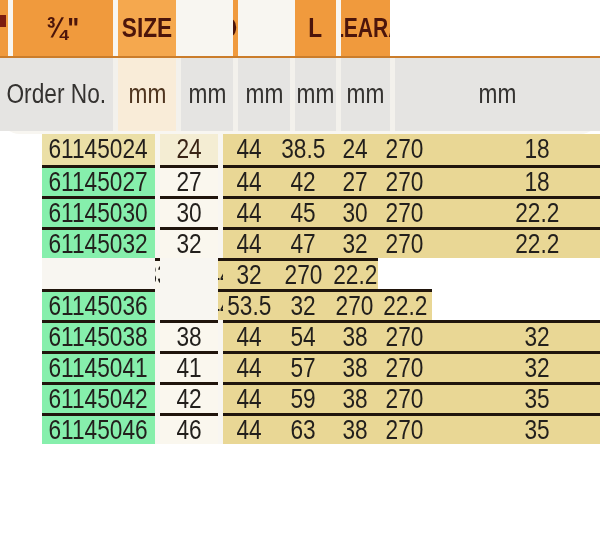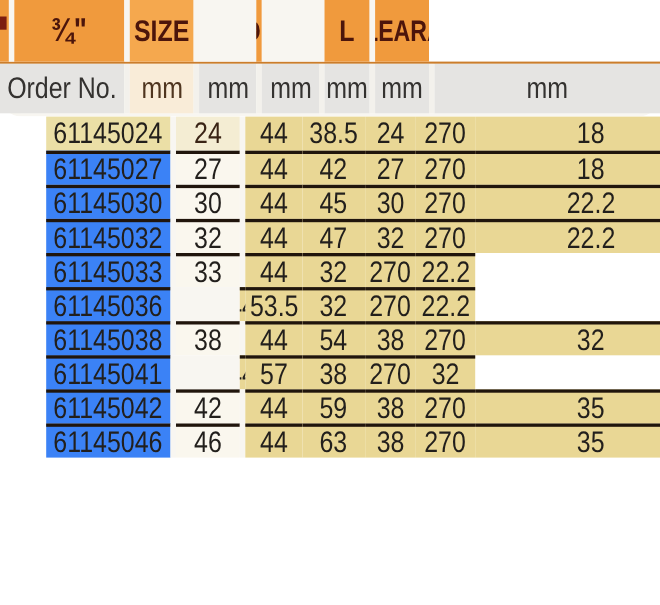"Order No." .units-row { height: 48px -> 76px }
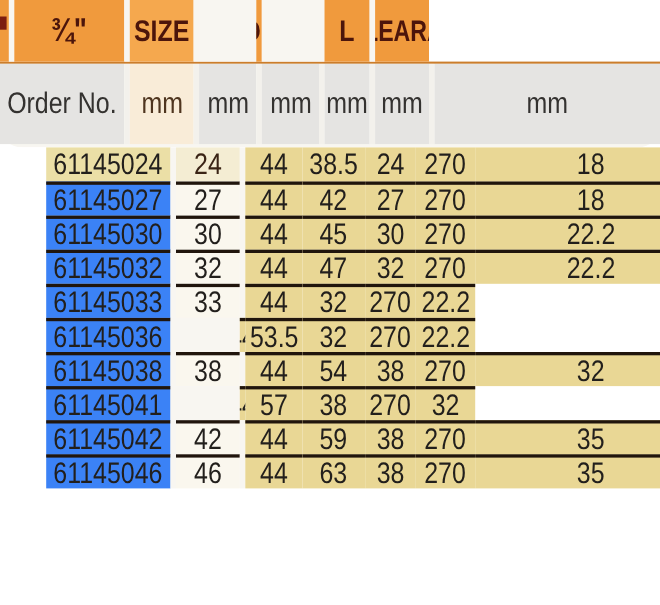"61145027" .row .c-order { background: #3b82f6 -> #86efac }
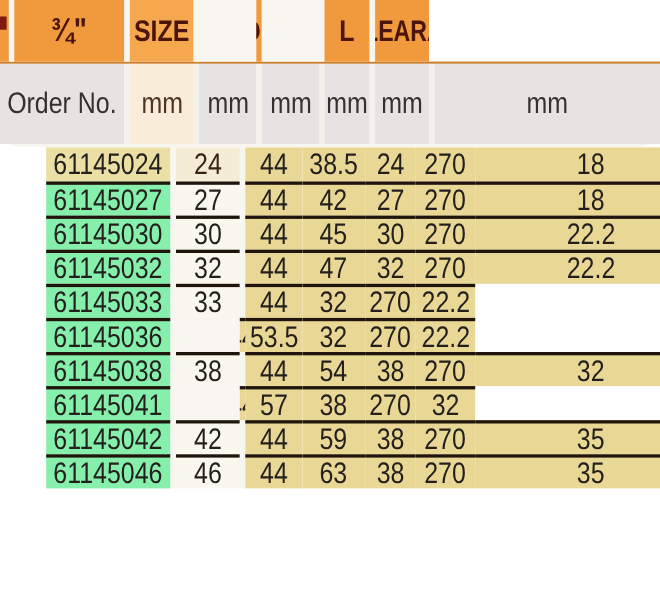"61145033" div.cell { html: <div> <span>61145033</span> </div> -> none }
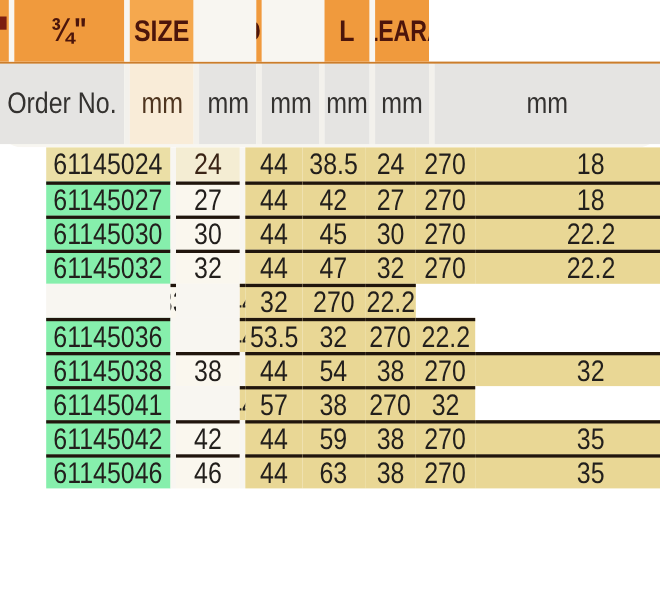"41" div.cell { html: none -> <div> <span>41</span> </div> }
